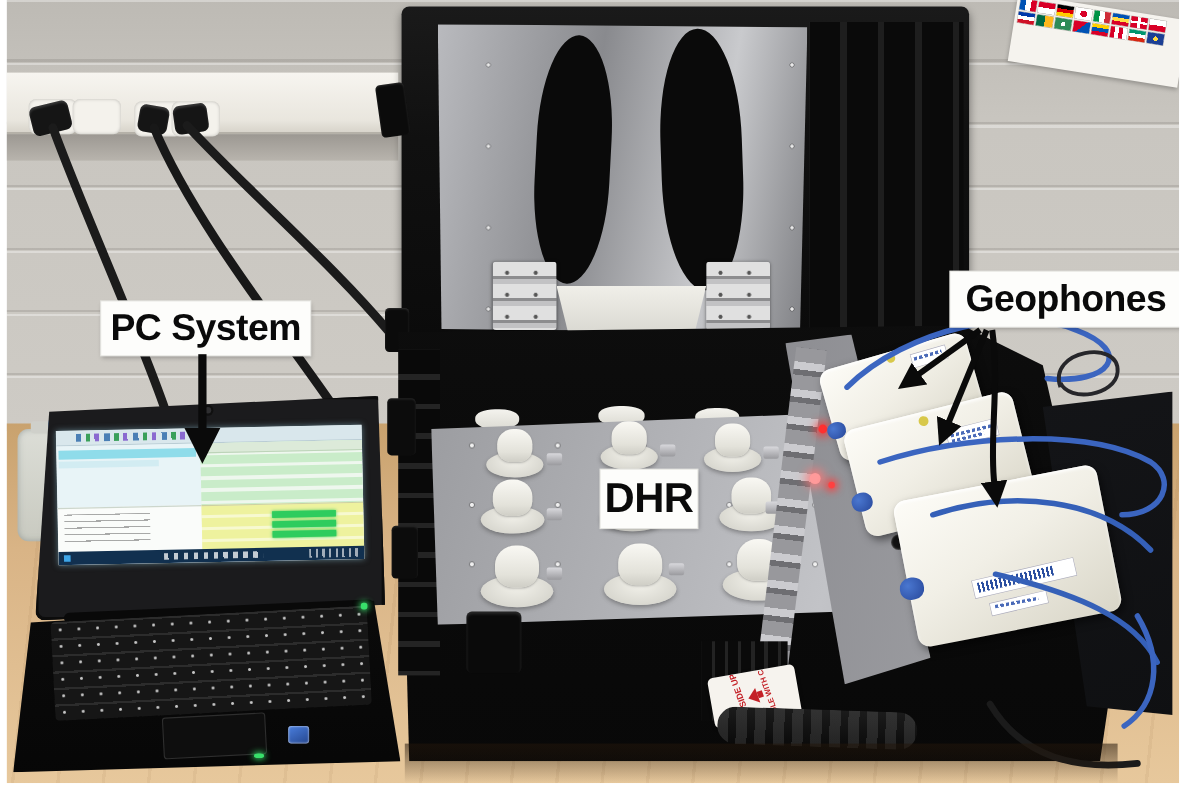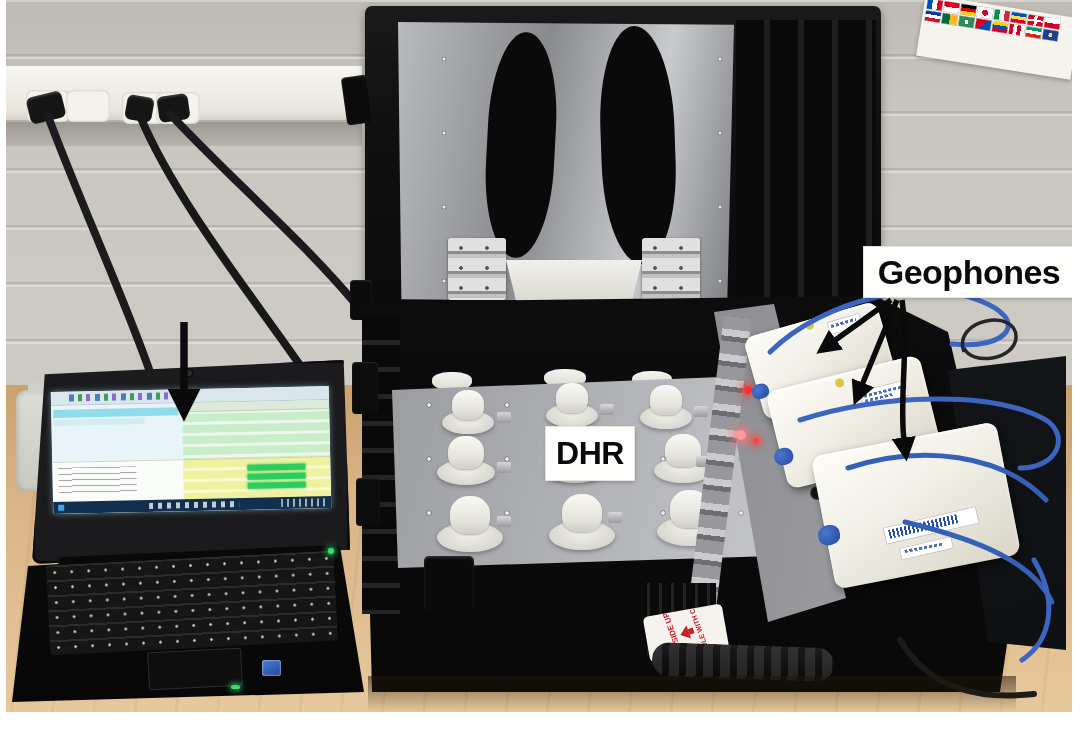"PC System" div.note { html: none -> <div>PC System</div> }
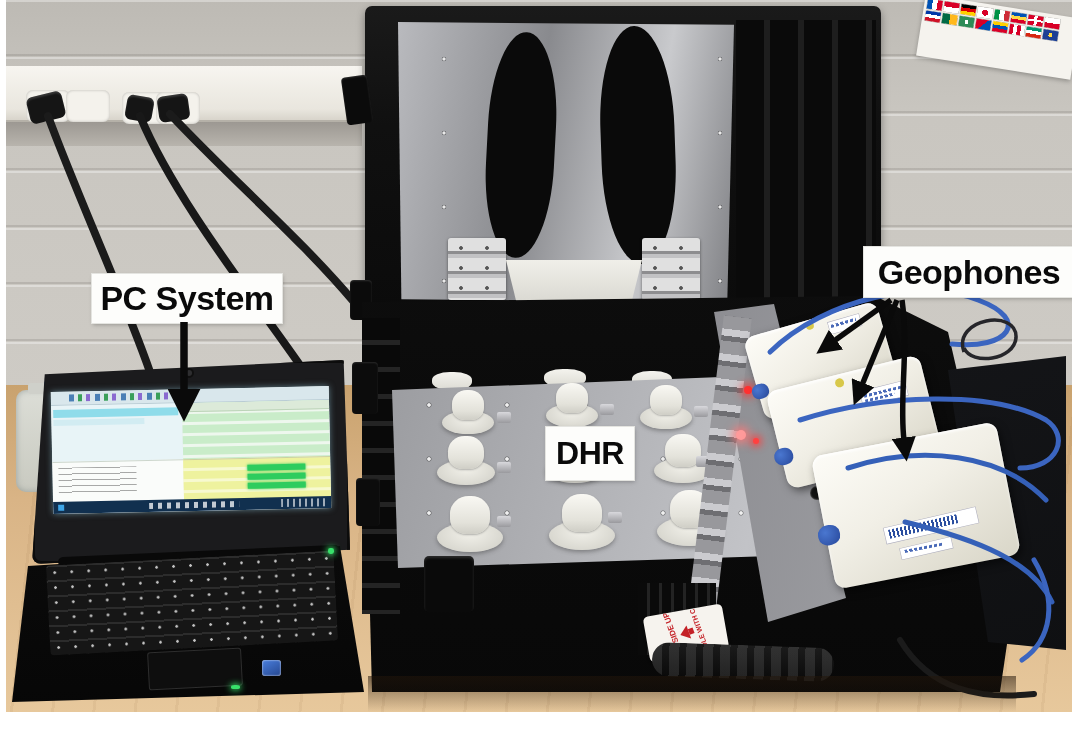"DHR" .note-dhr { font-size: 32px -> 38px }
